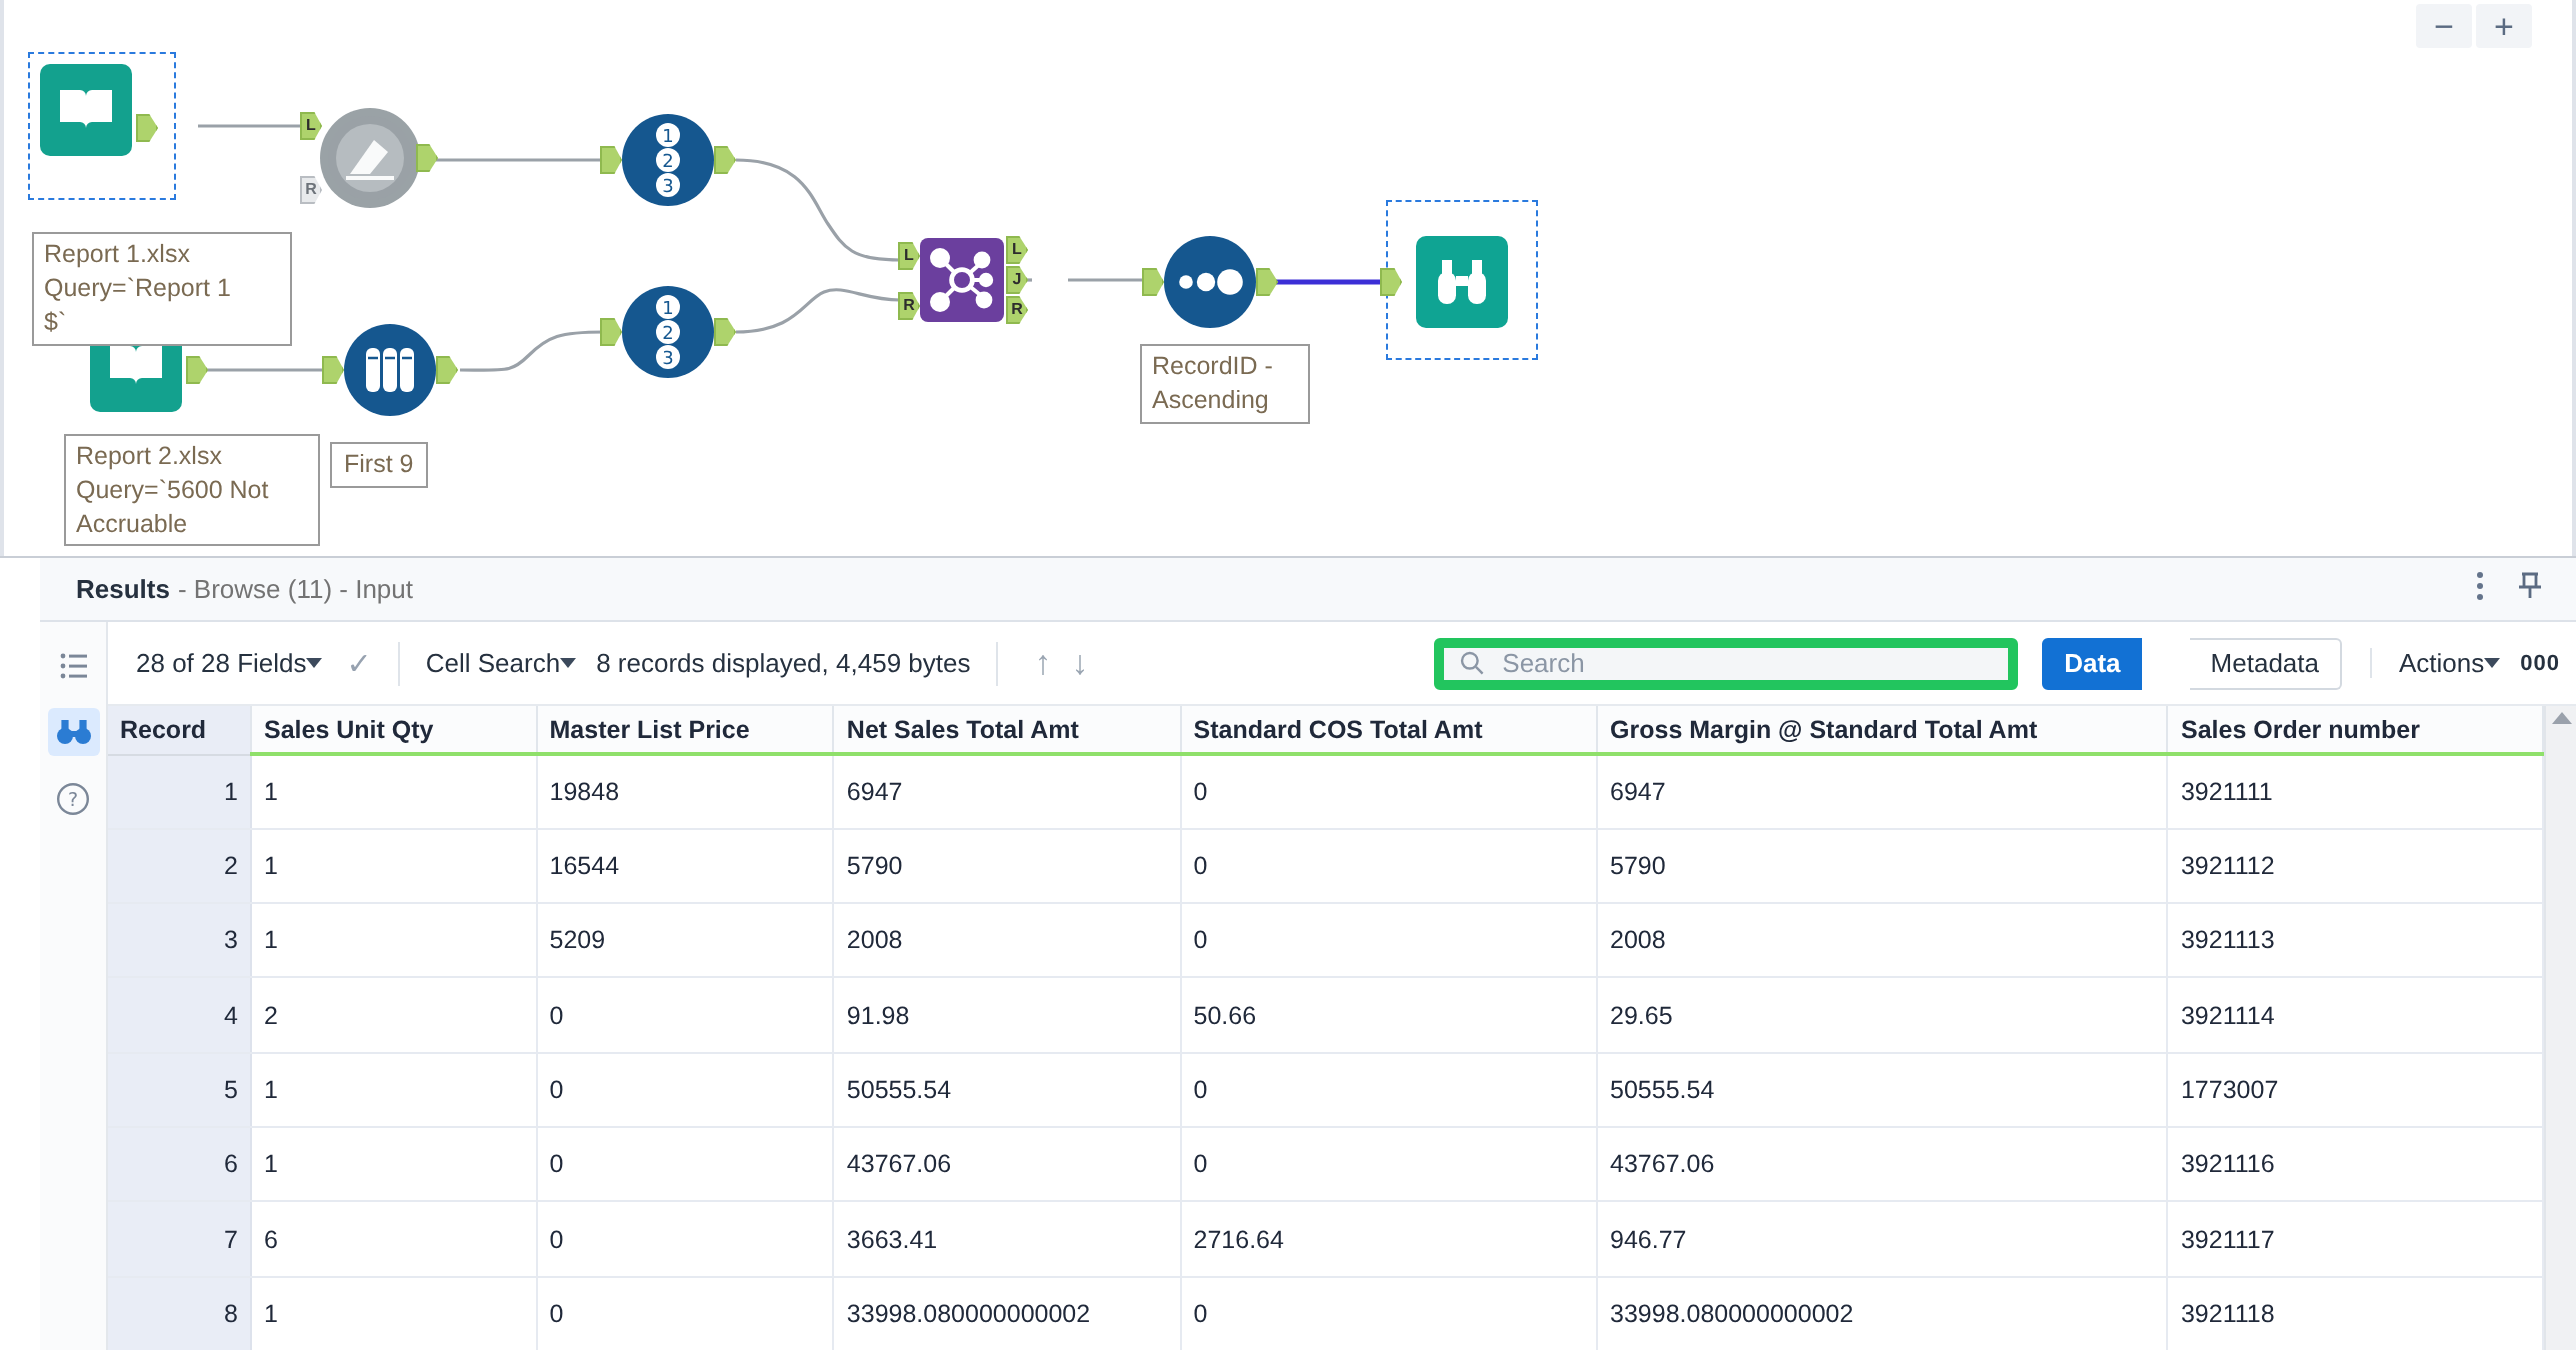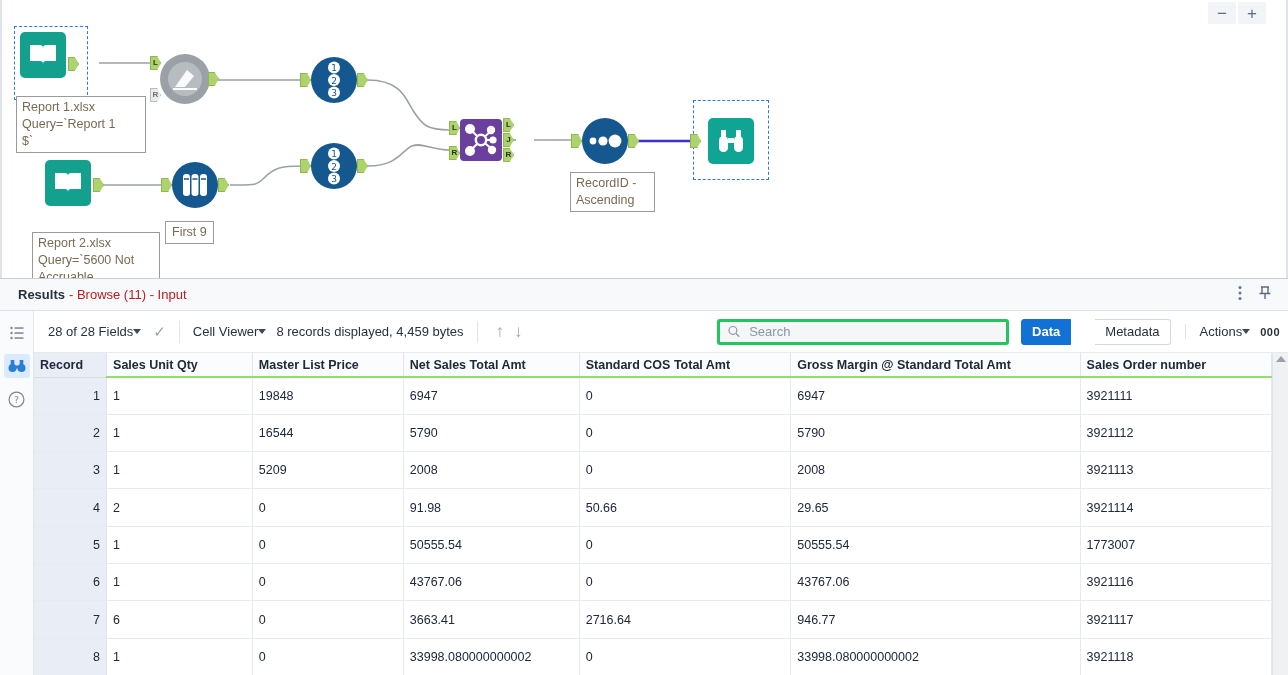"Report 1.xlsx" div.anno { top: 96px -> 116px }
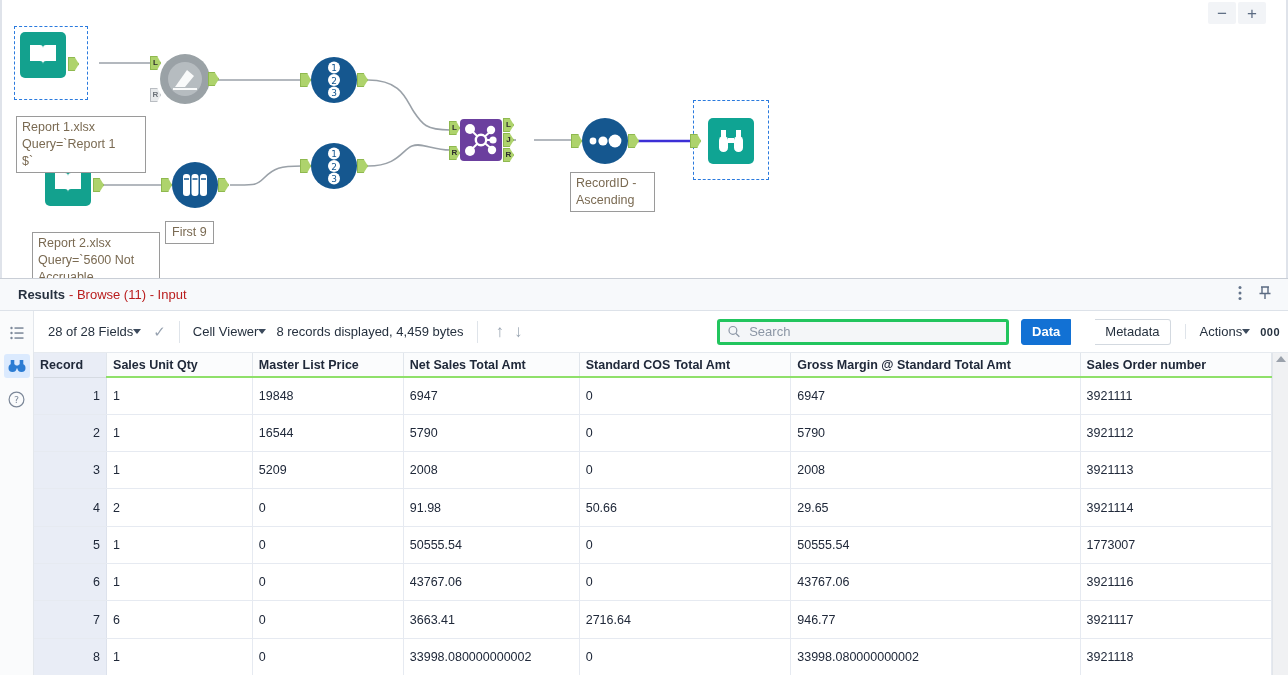"Report 2.xlsx" div.anno { top: 232px -> 217px }
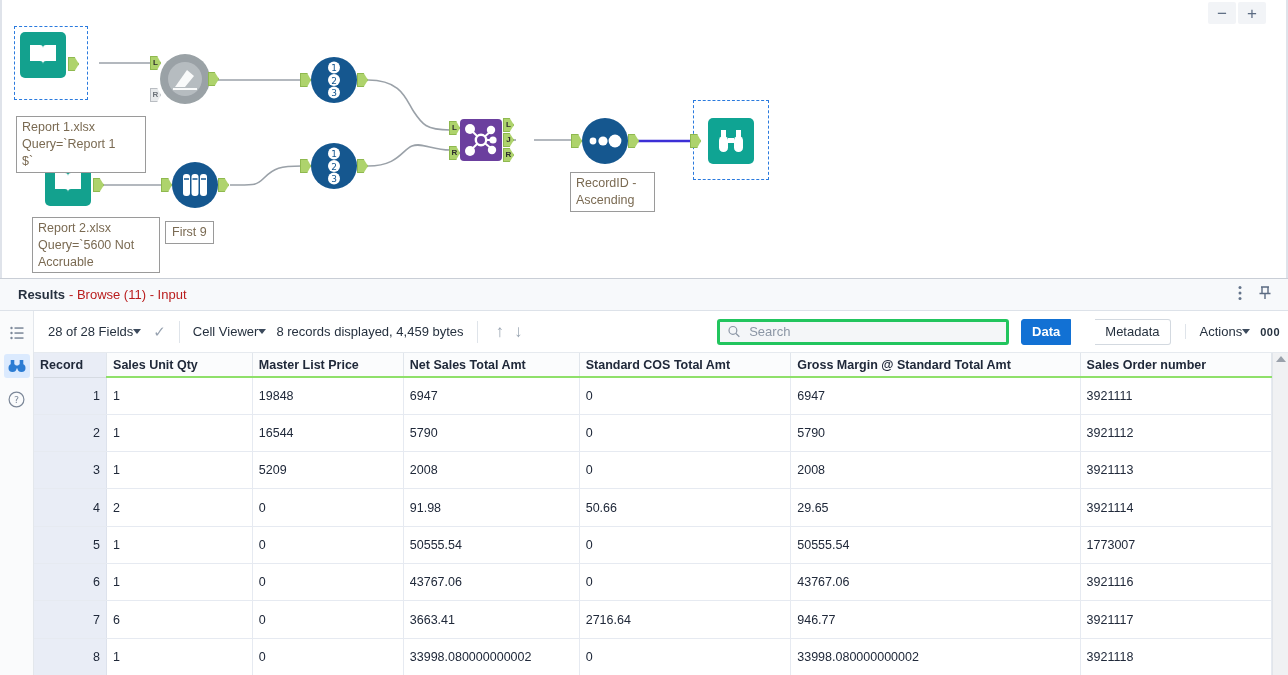"Results" #results { padding-left: none -> 20px }
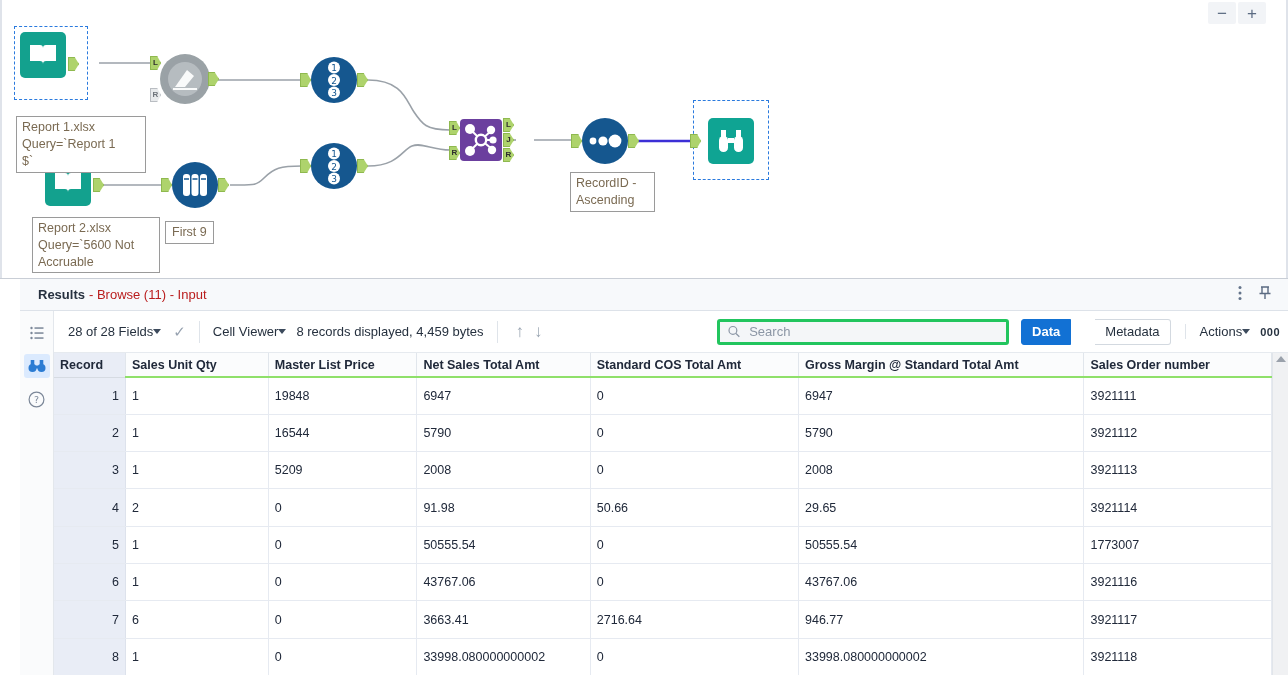"- Browse (11) - Input" .rt-sub { color: #b91c1c -> #737373 }
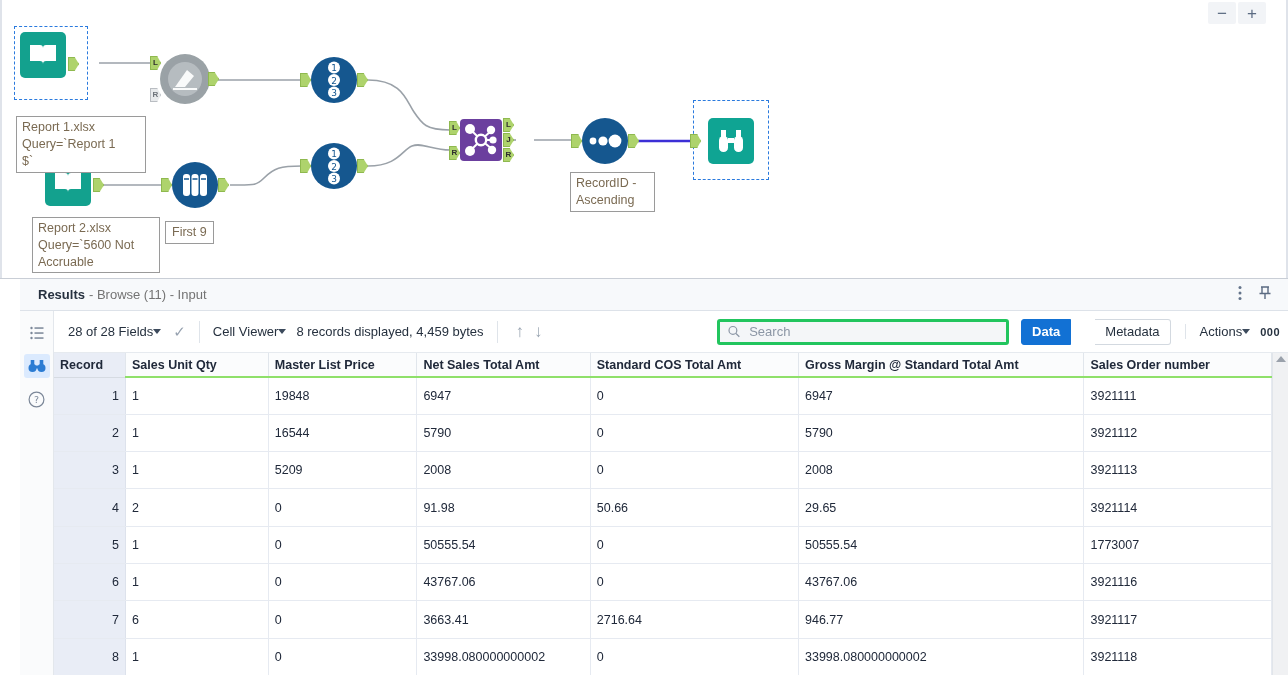"Cell Viewer" span.tb-text { text: Viewer -> Search }
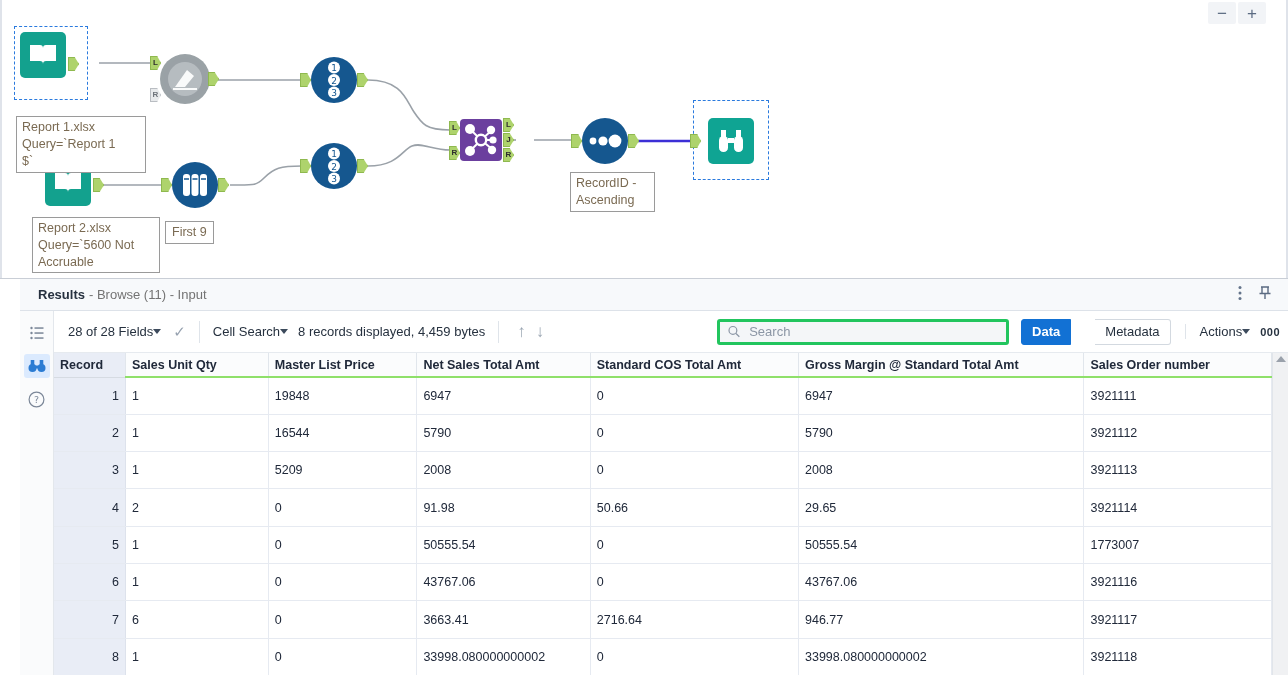"Search" #search-box { border: 3px solid #22c55e -> 5px solid #22c55e }
